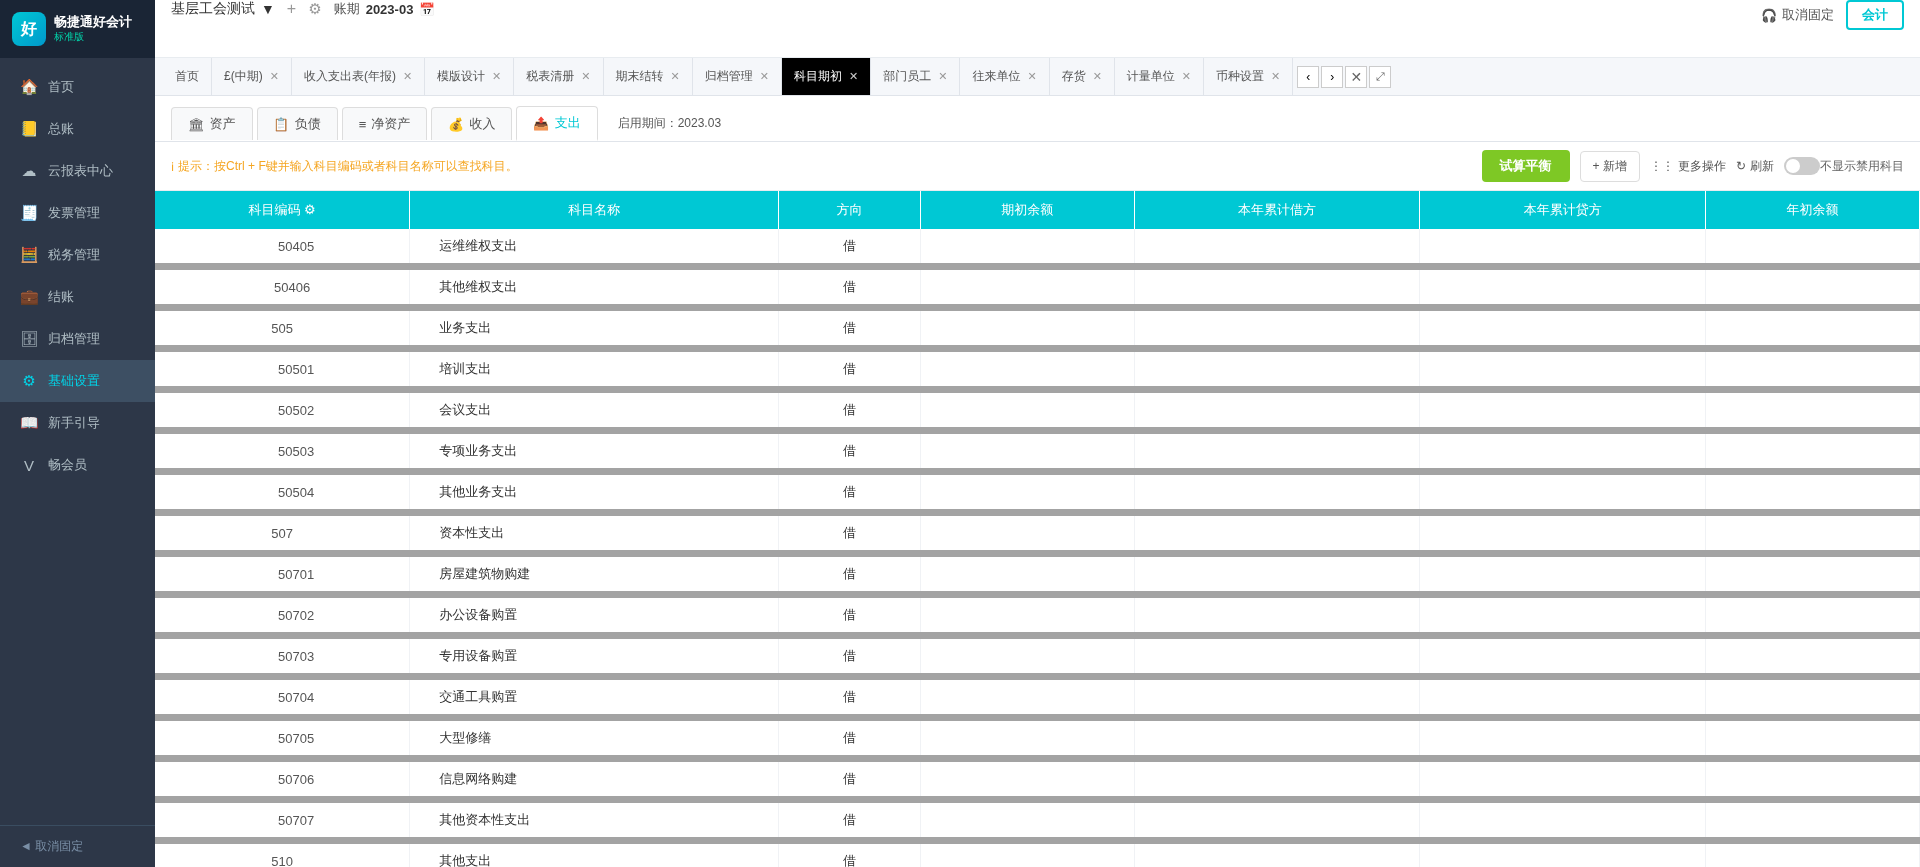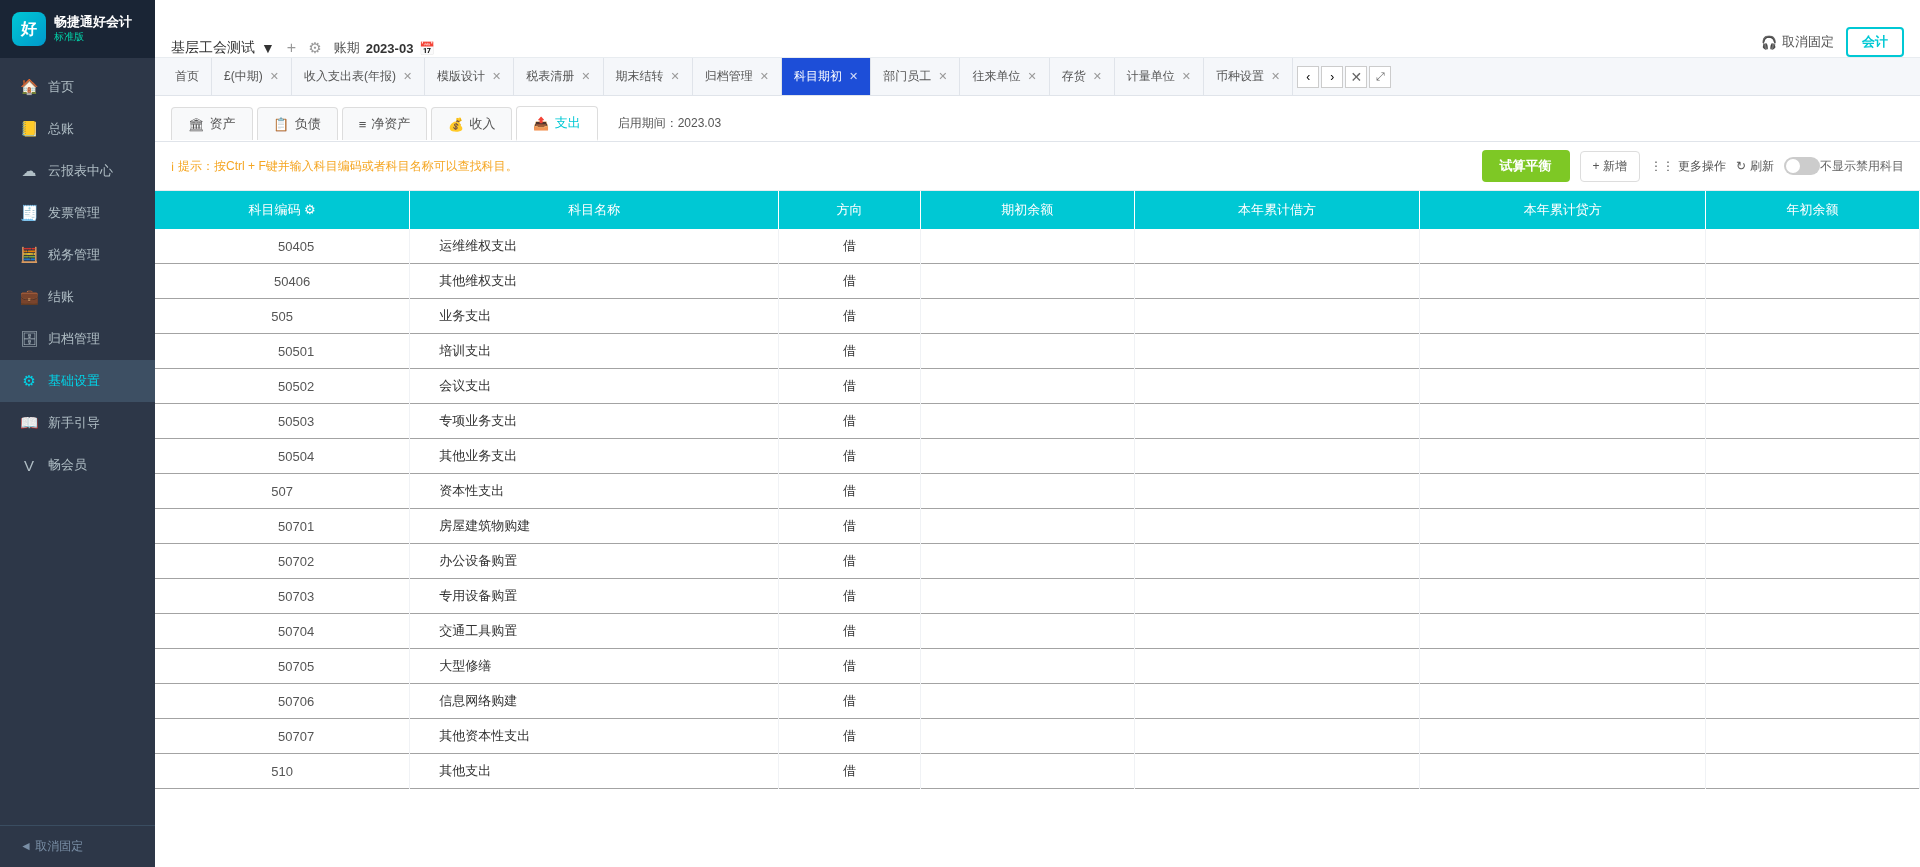"基层工会测试" .topbar { align-items: flex-end -> flex-start }
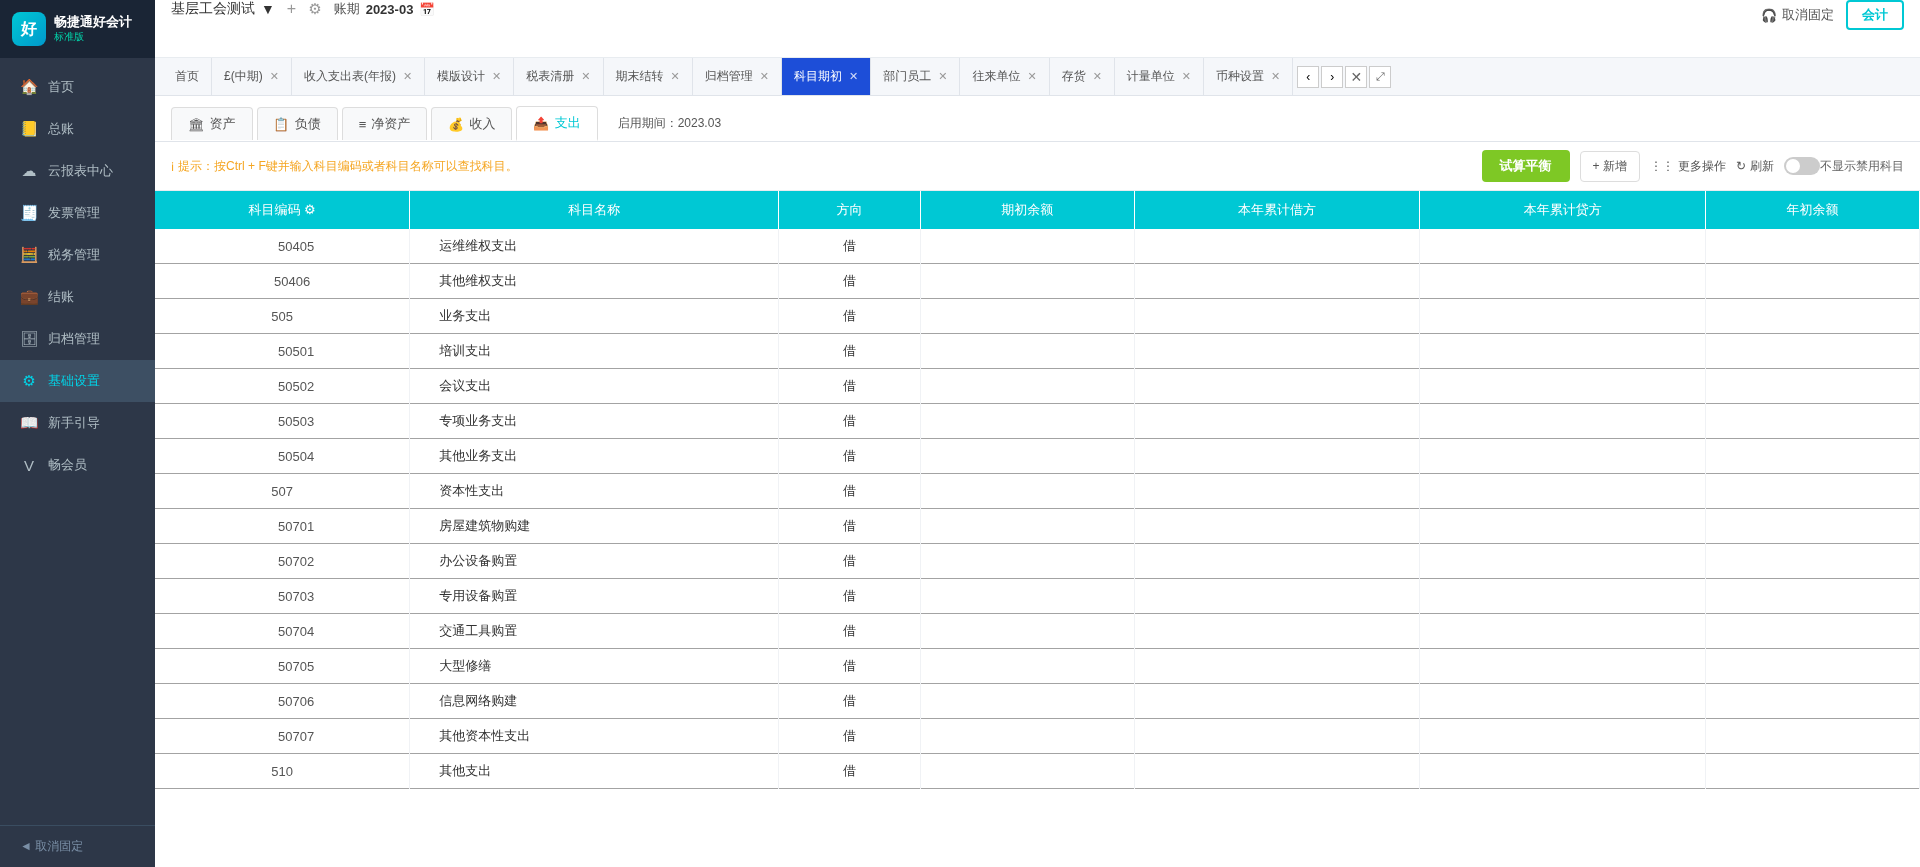"科目期初" .tab.active { background: #1d4ed8 -> #000000 }
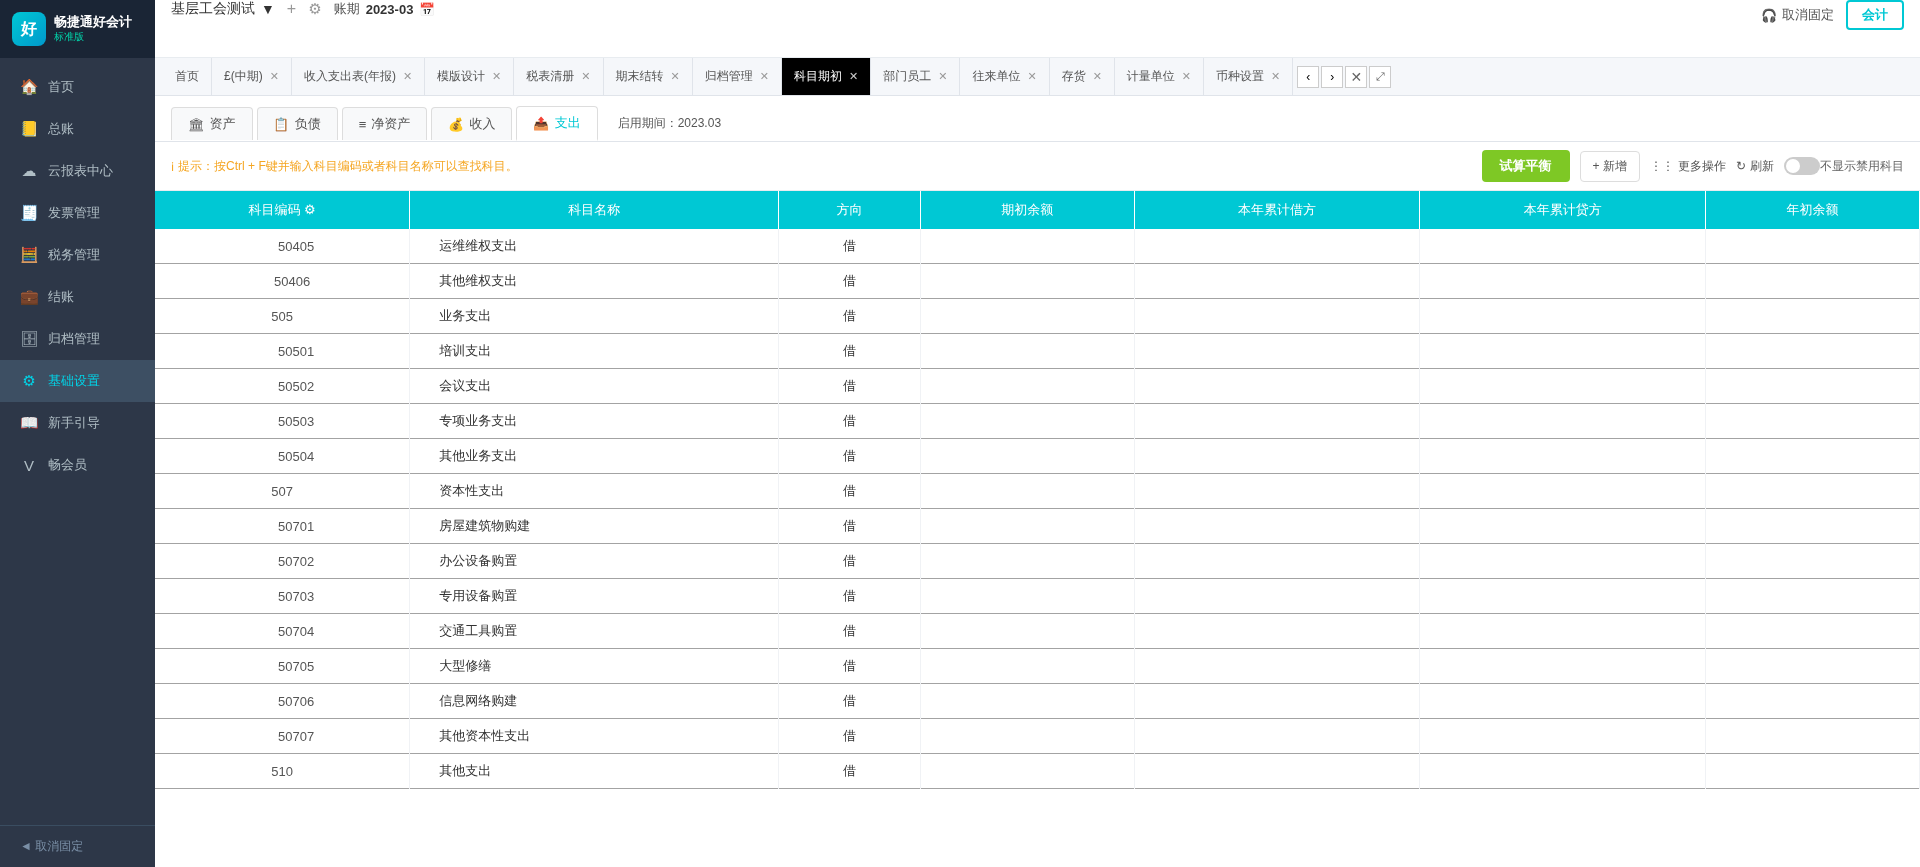"50405" tbody tr { border-bottom: 1px solid #a3a3a3 -> 7px solid #a3a3a3 }
